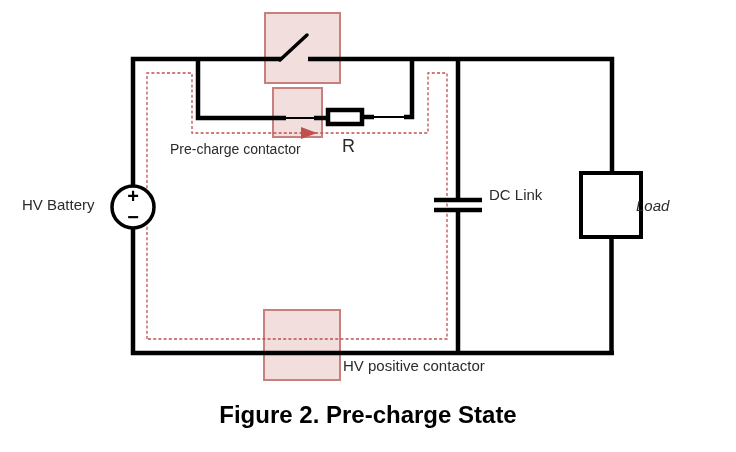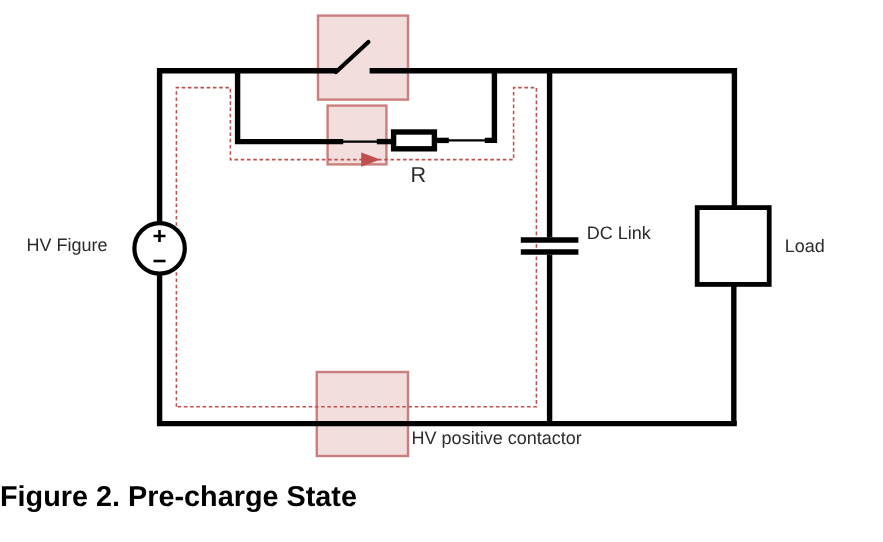"Pre-charge contactor" div.lbl { html: none -> <div>Pre-charge contactor</div> }
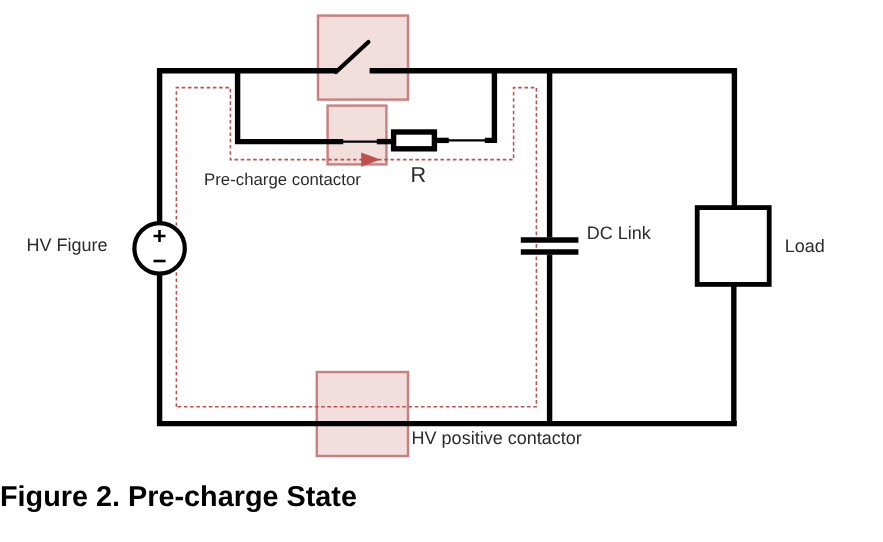"HV Figure" div.lbl { text: Figure -> Battery }
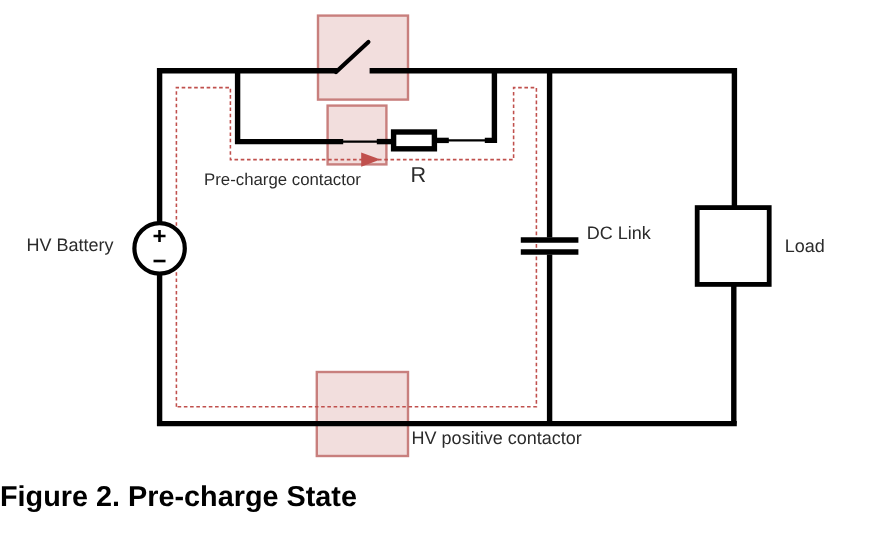"Load" div.lbl { font-style: none -> italic; left: 654px -> 636px }
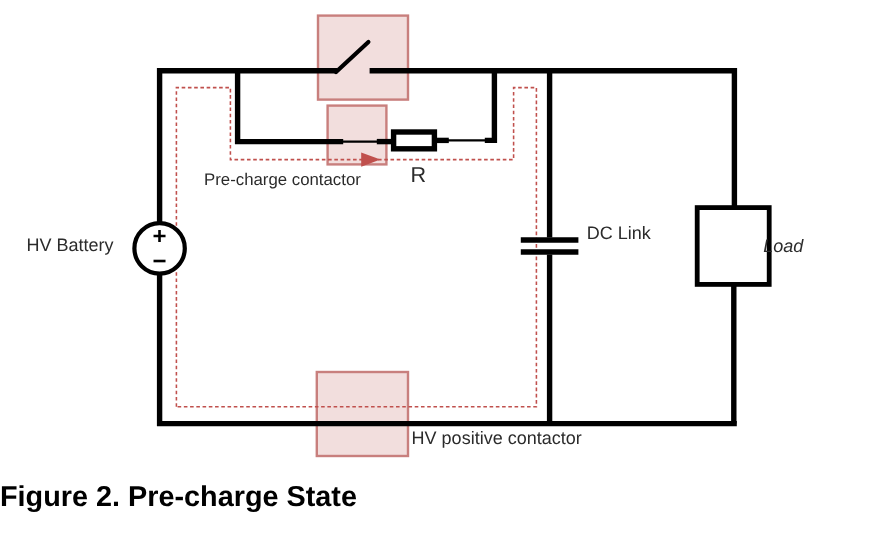"Figure 2. Pre-charge State" .caption { text-align: left -> center }
